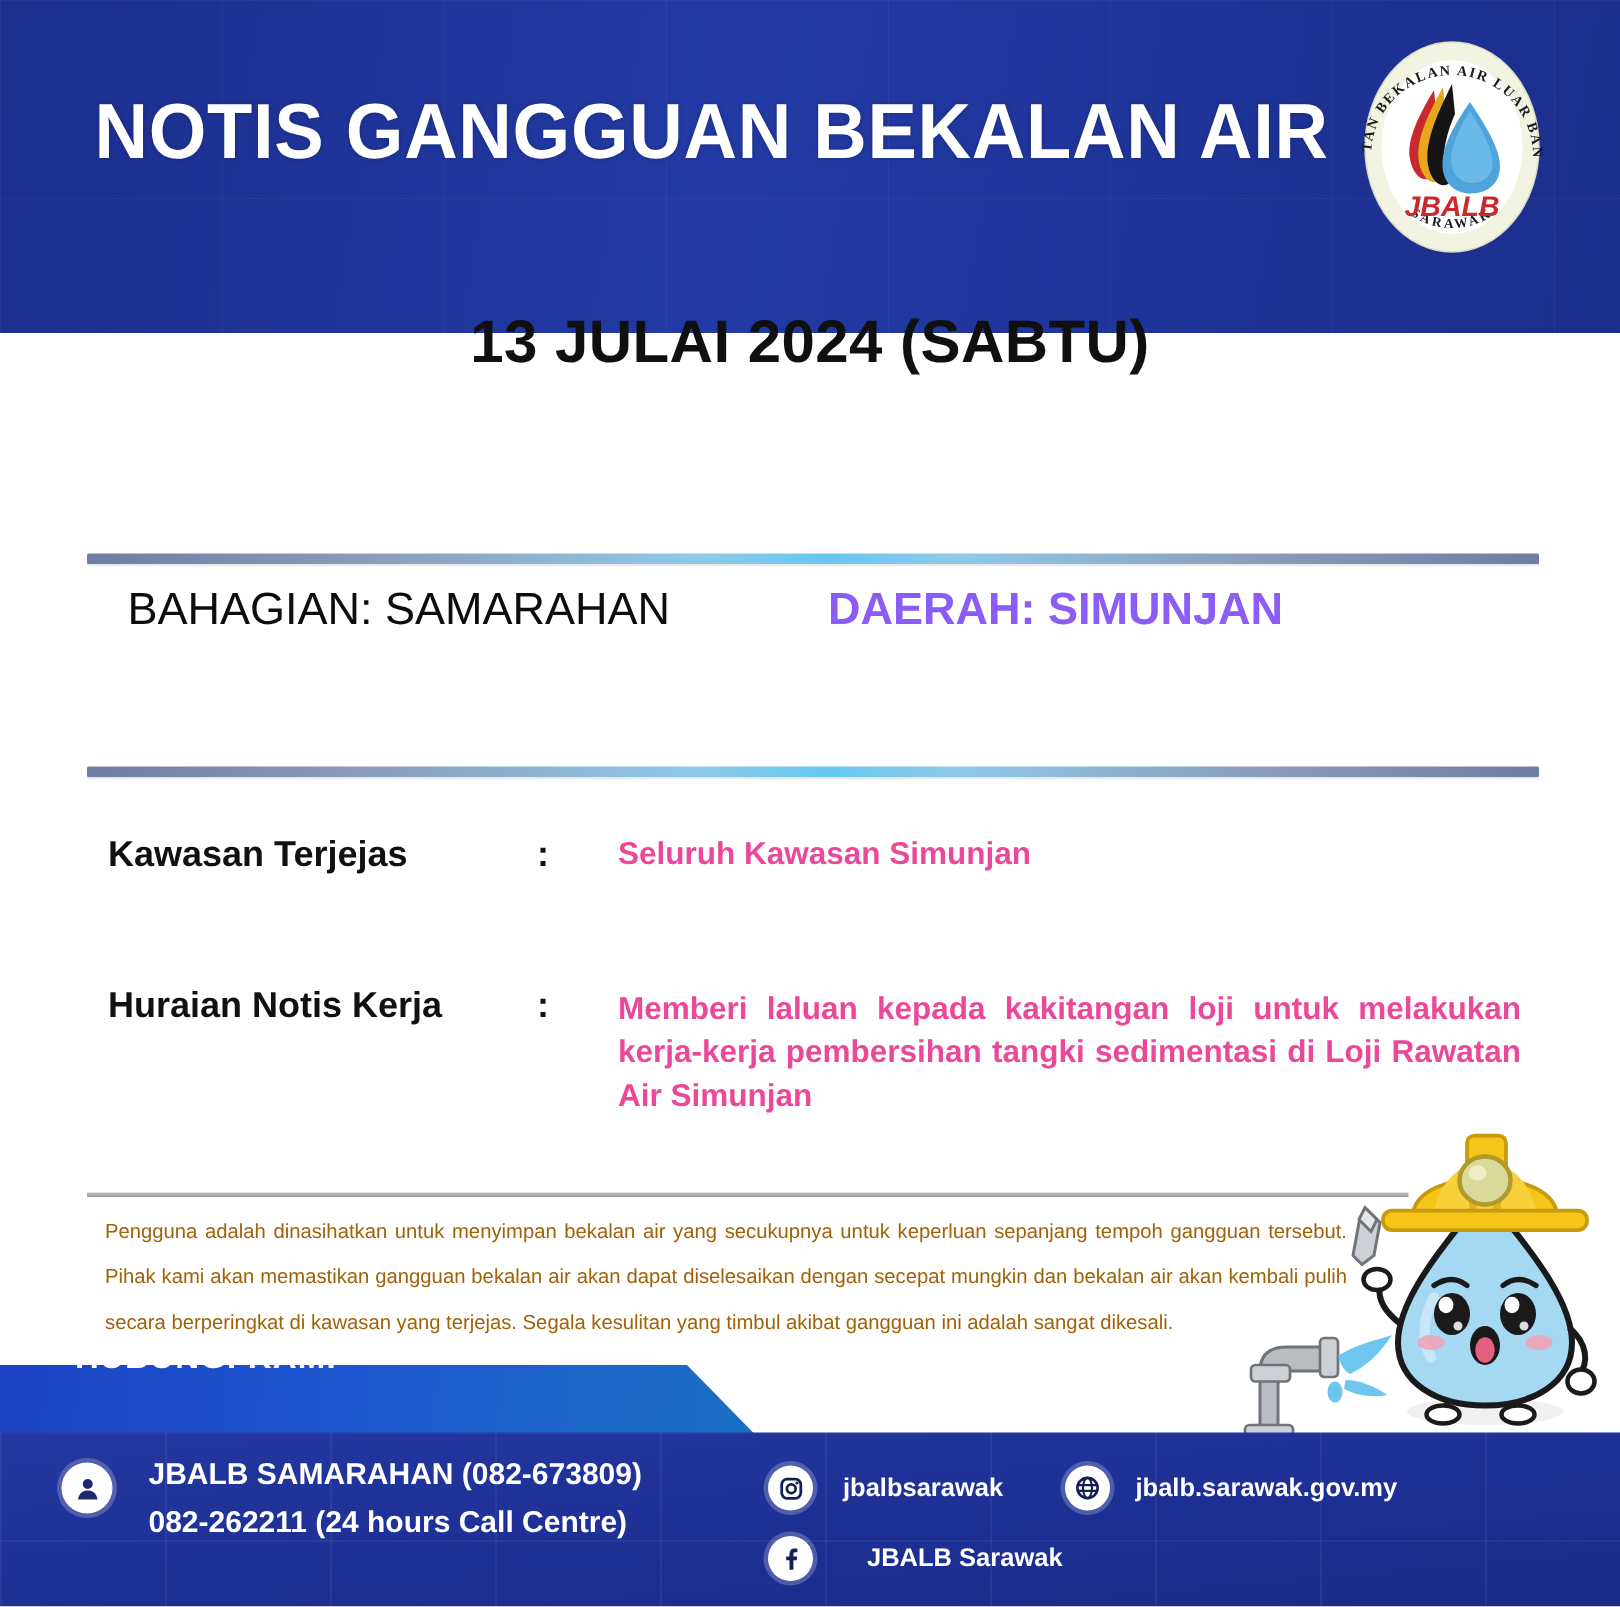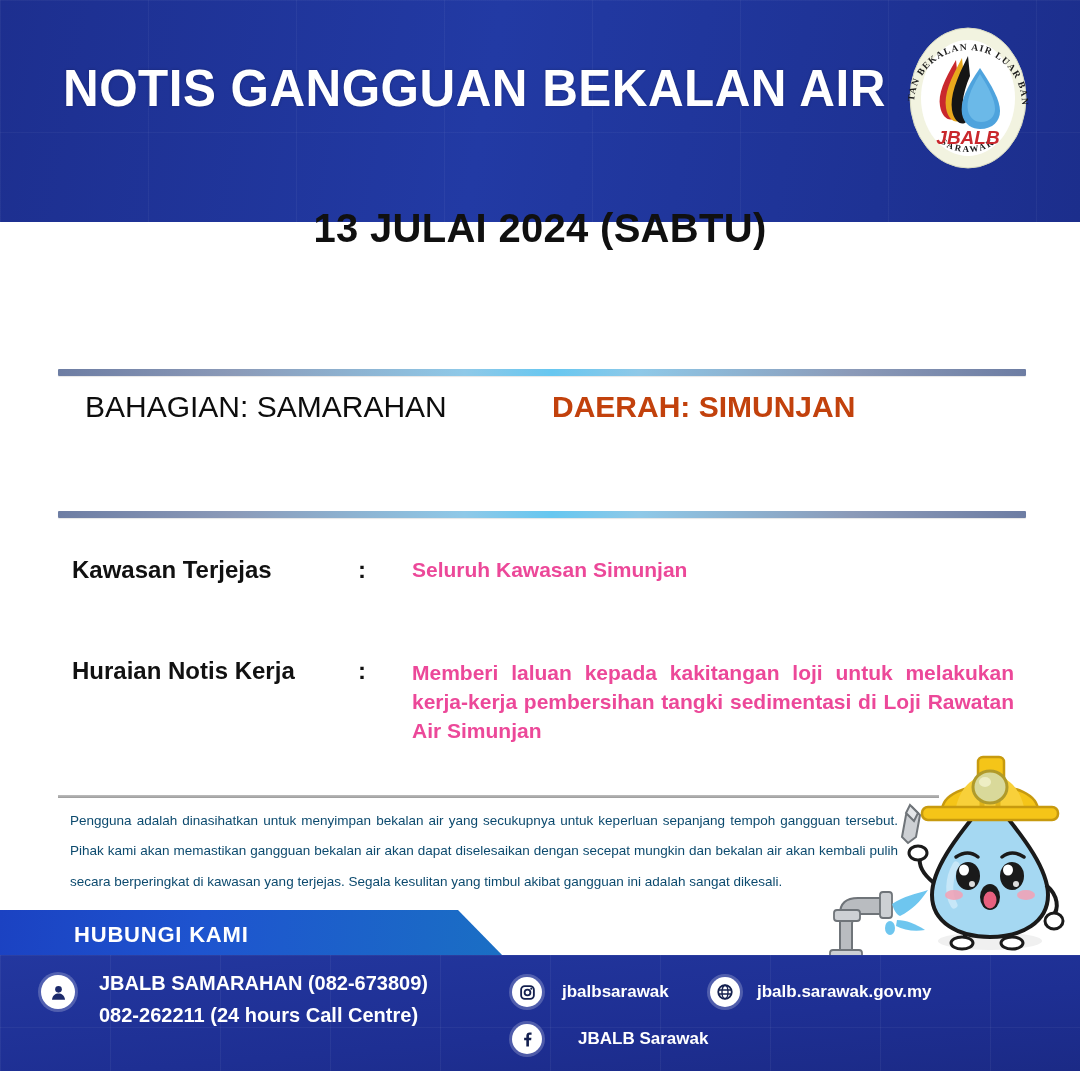"DAERAH: SIMUNJAN" .region-daerah { color: #c2410c -> #8b5cf6 }
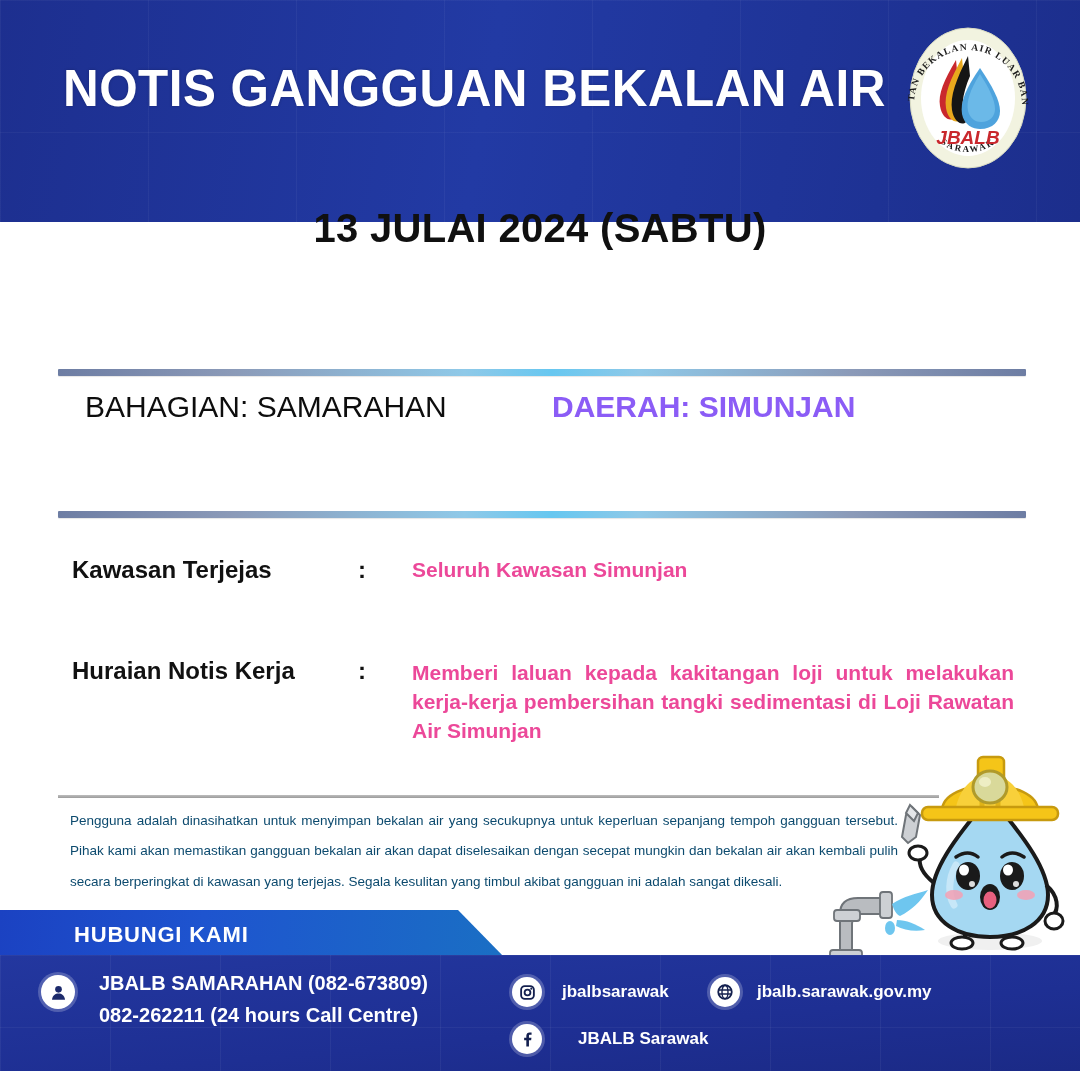"Pengguna adalah dinasihatkan untuk" .disclaimer { color: #0c4a6e -> #a16207 }
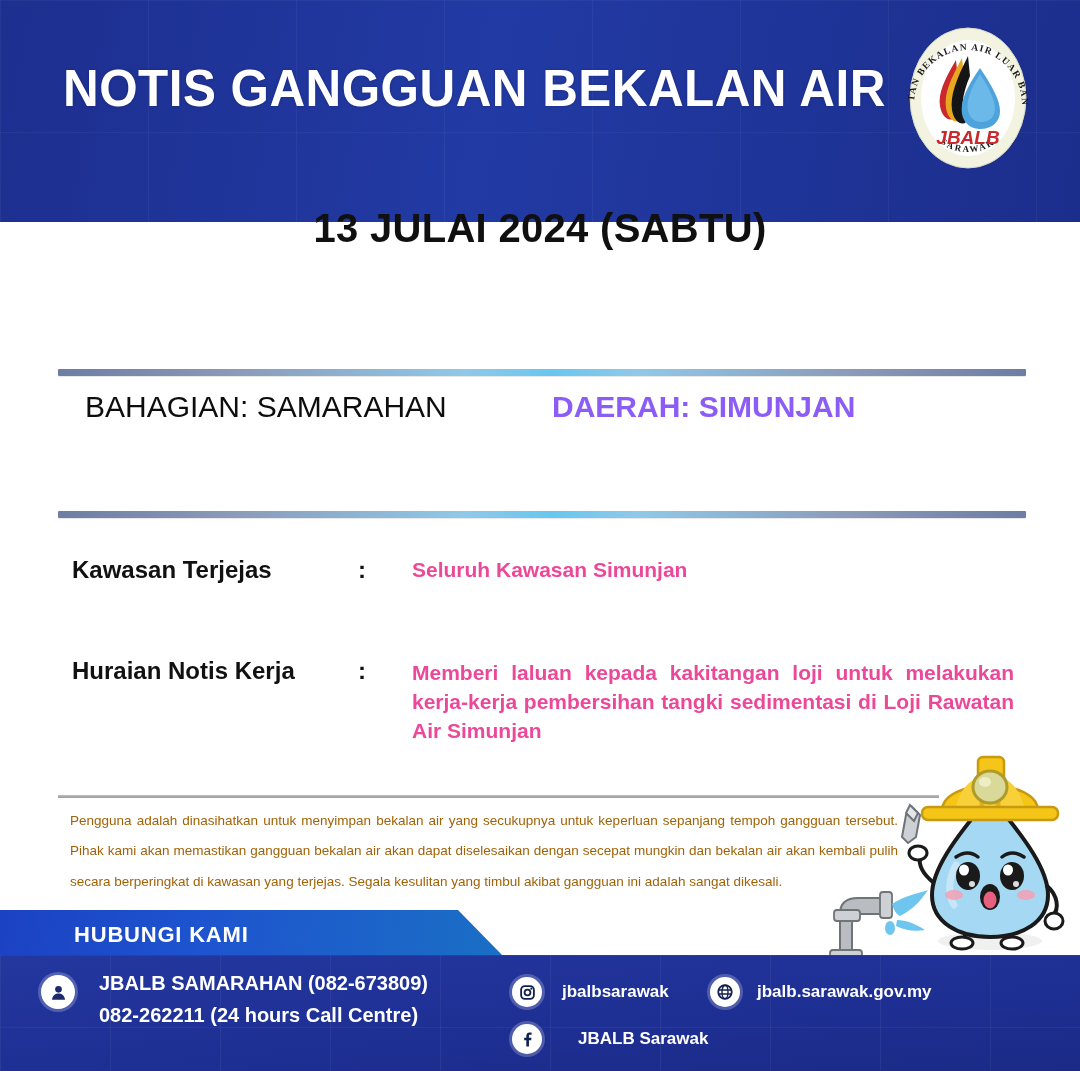"HUBUNGI KAMI" .hubungi-text { margin-left: 24px -> none; top: 922px -> 892px }
